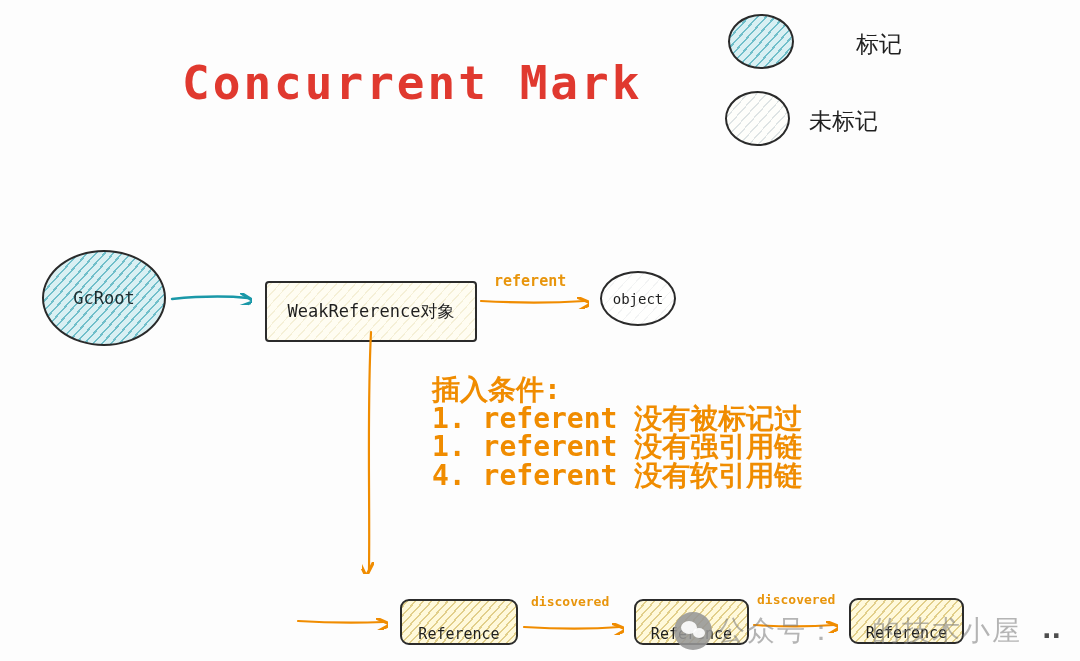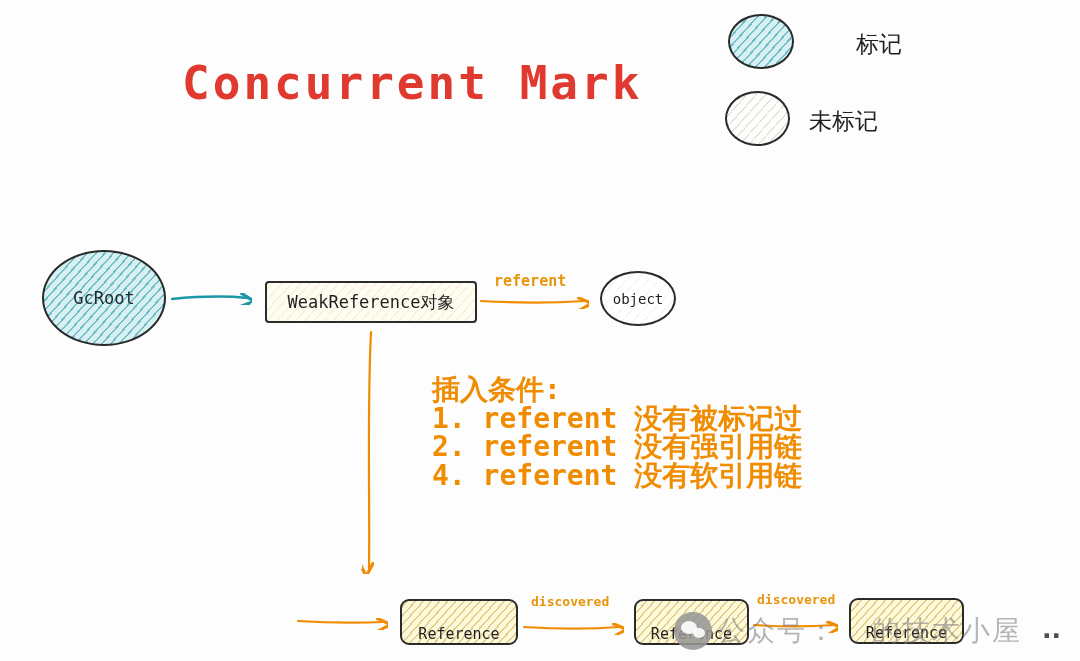"WeakReference对象" .weakref-box { height: 42px -> 61px }
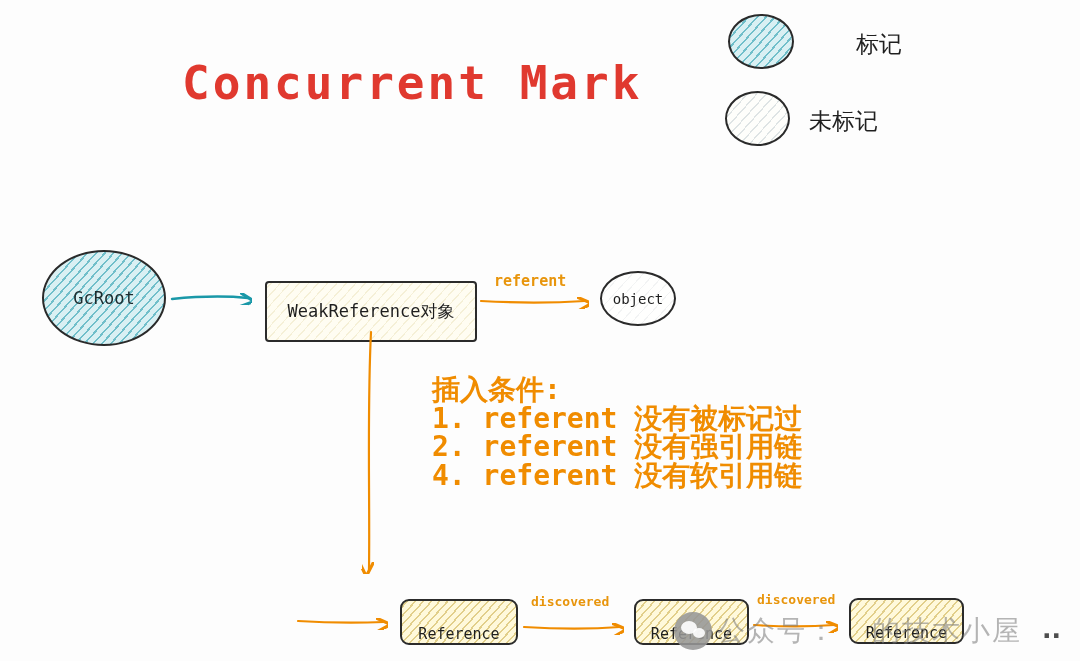"2. referent 没有强引用链" span.cond-line { text: 2 -> 1 }
